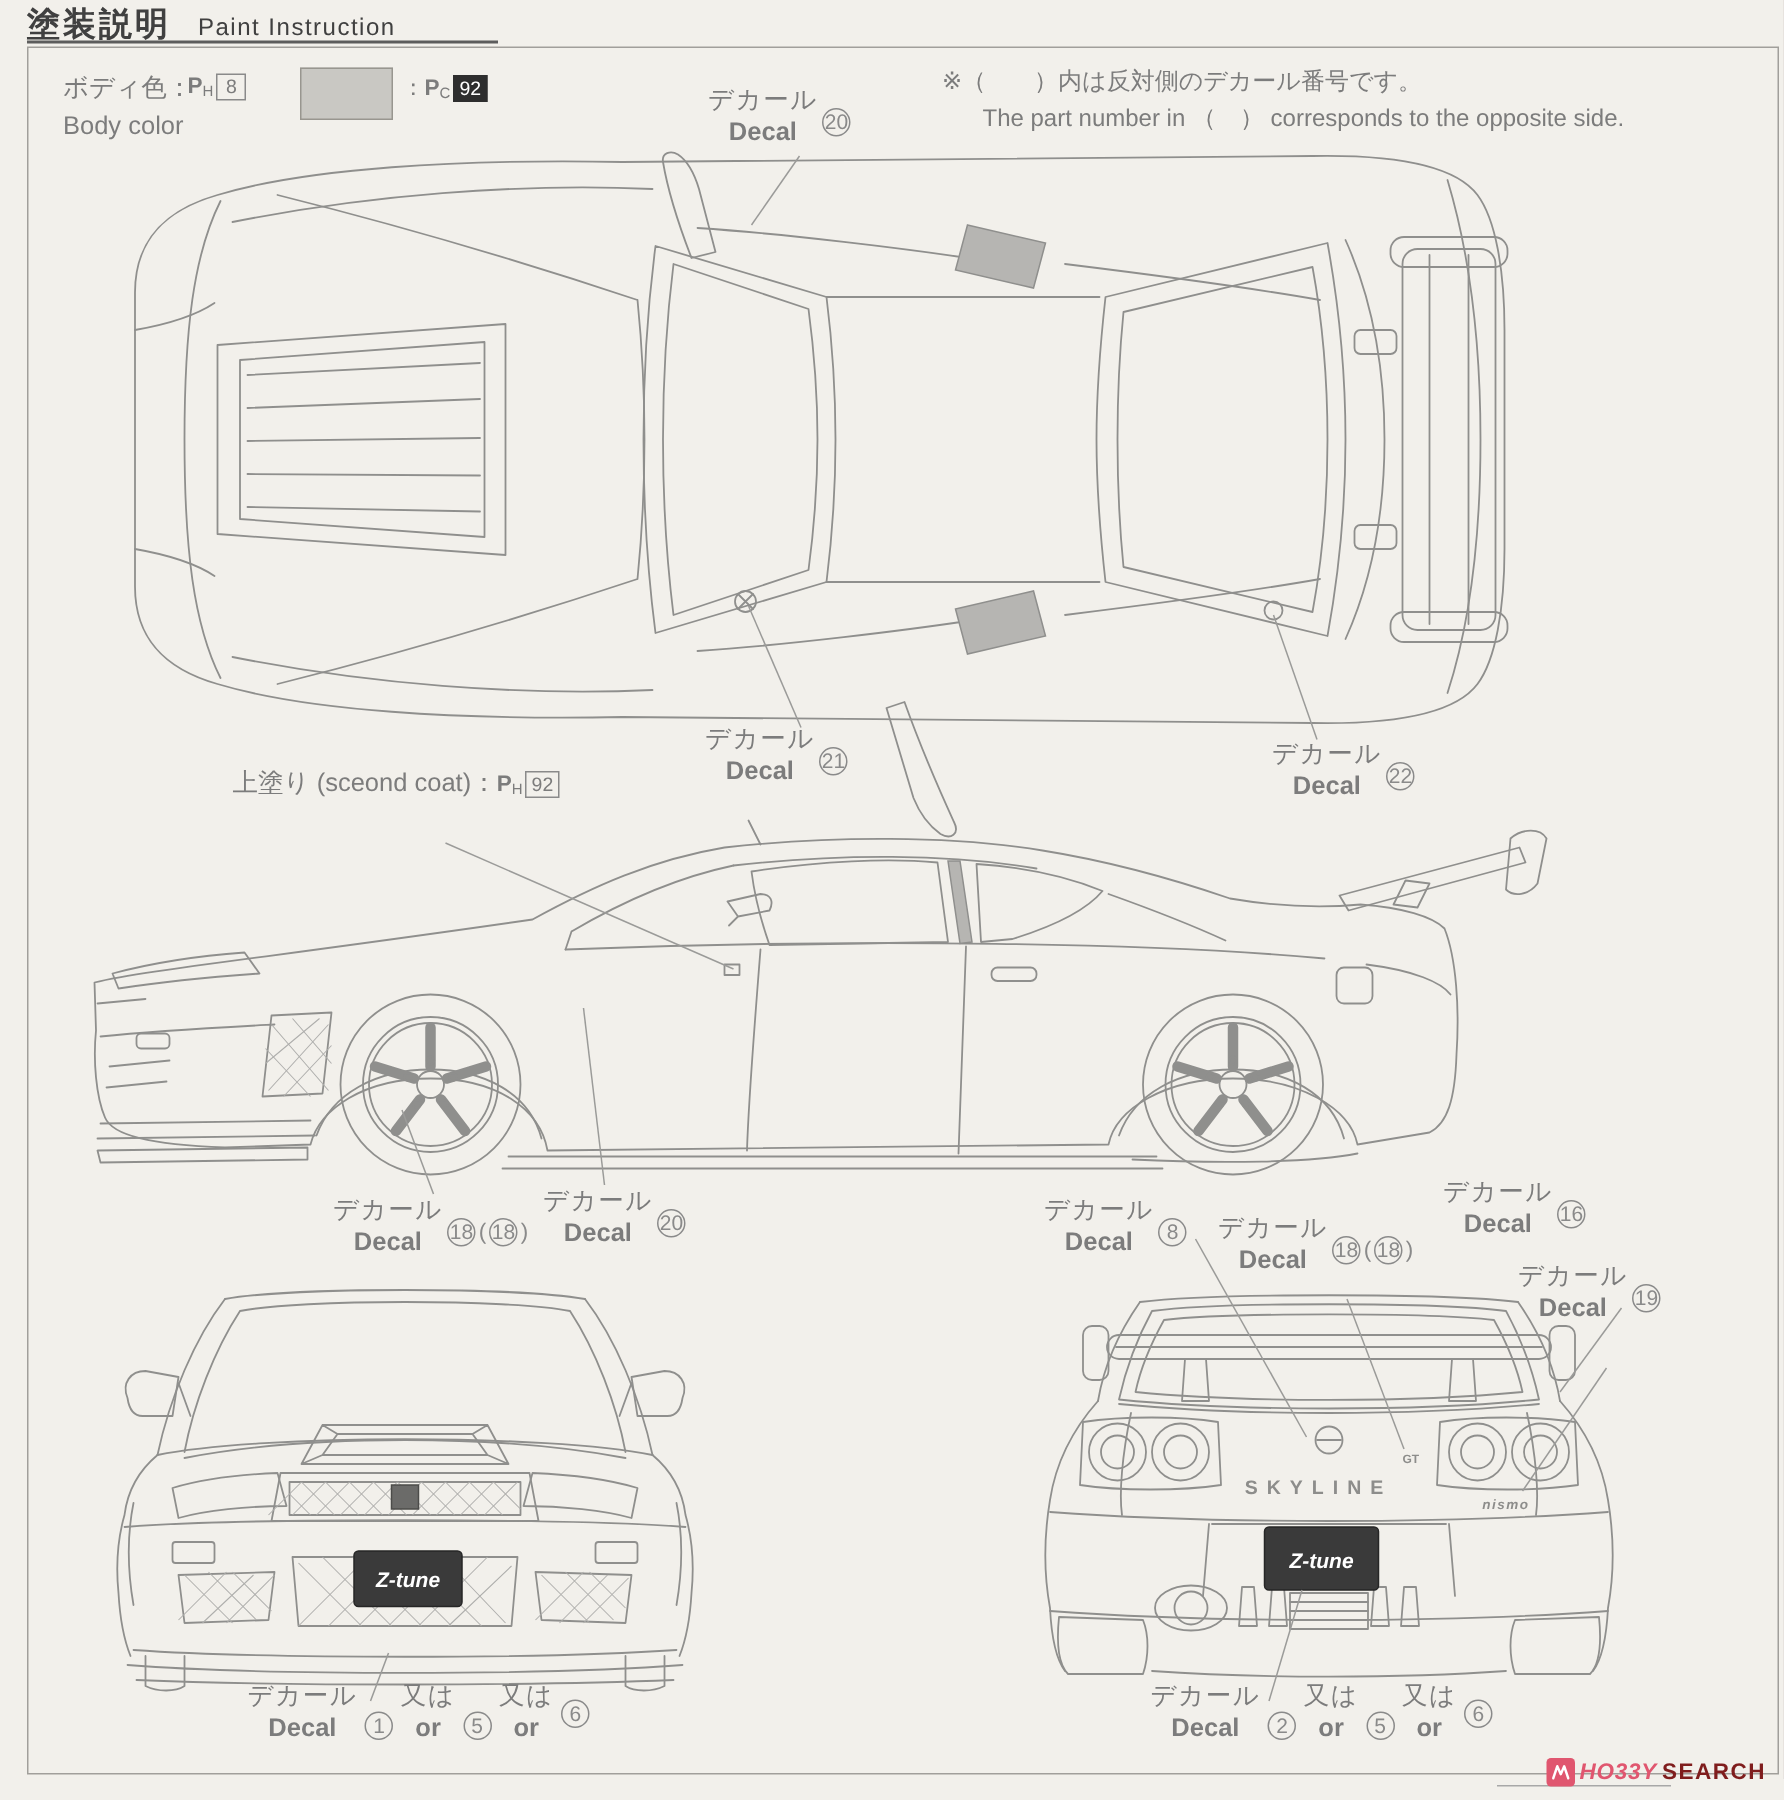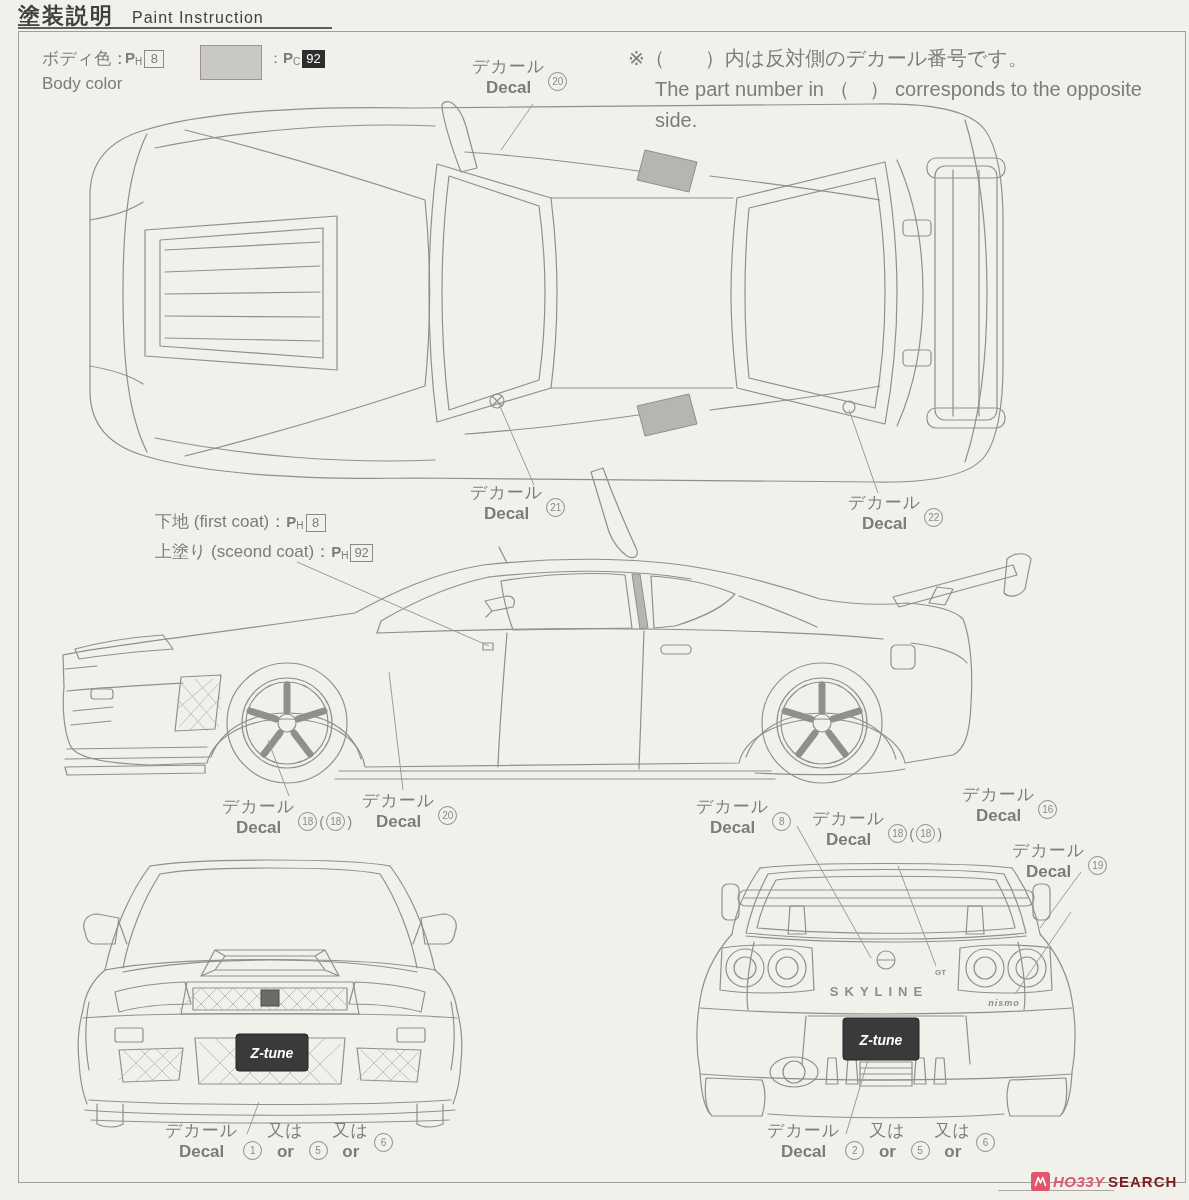"※（ ）内は反対側のデカール番号です。" #note { font-size: 20px -> 16px }
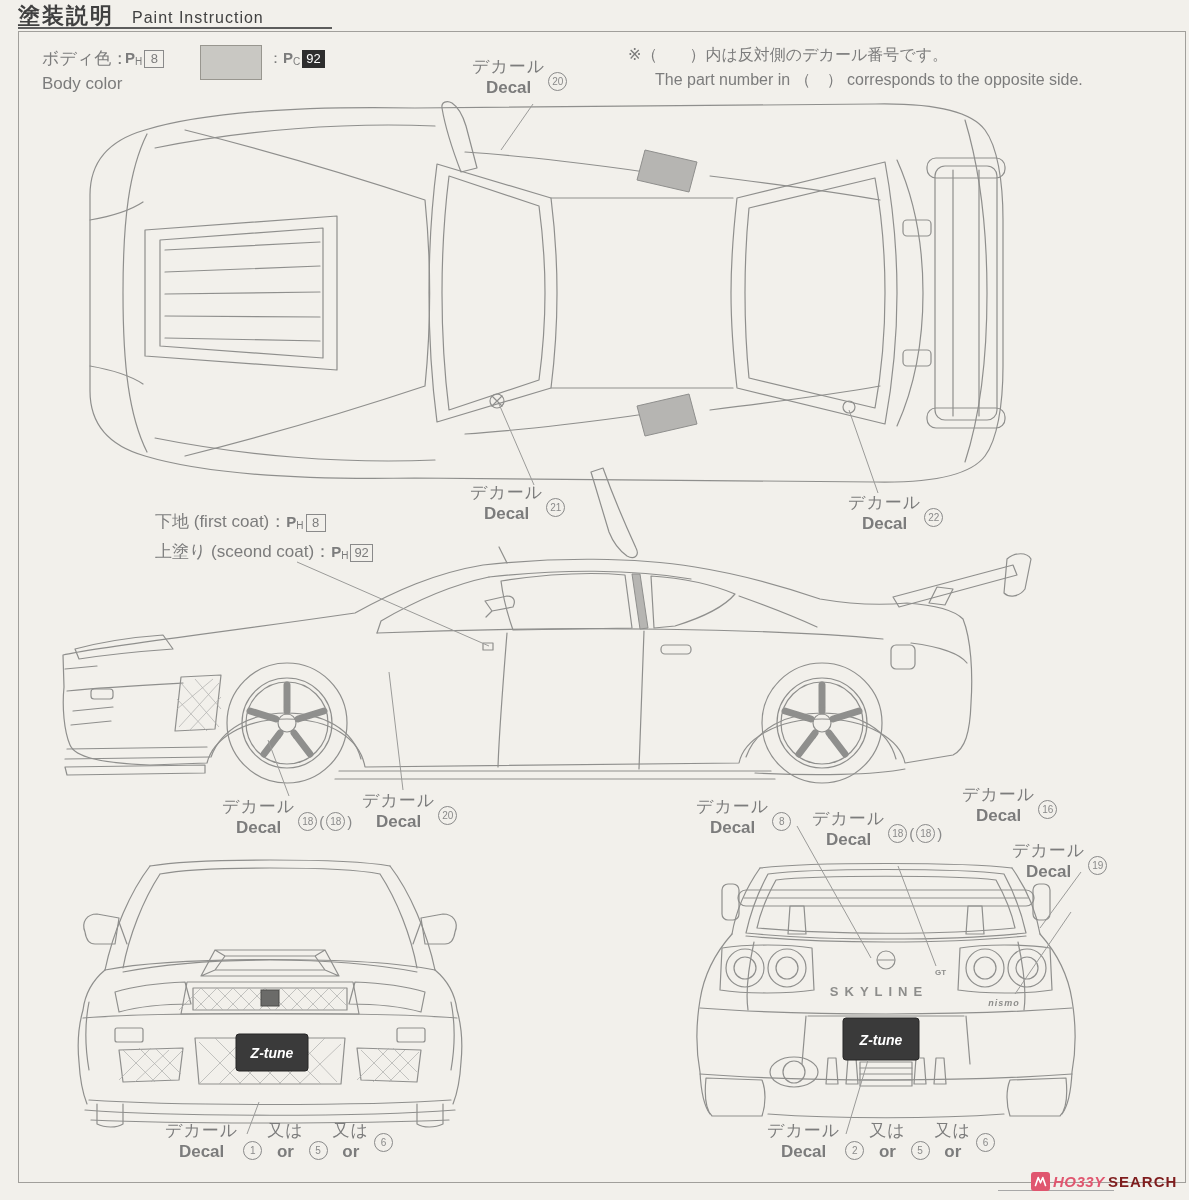"20" .circ { font-size: 10px -> 14px }
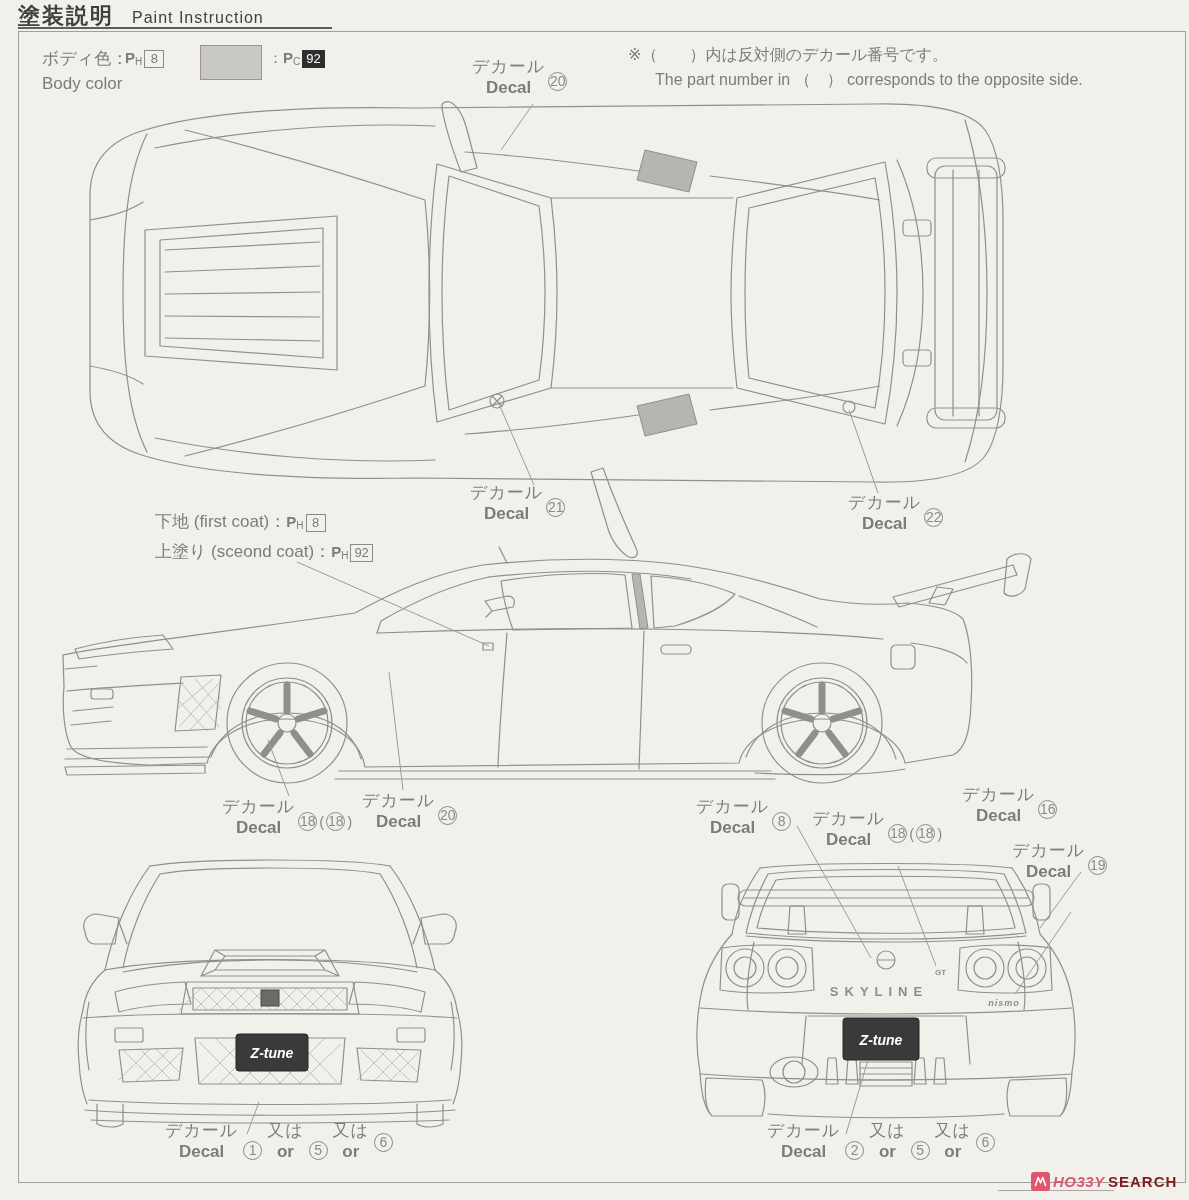"下地 (first coat)：PH 8" div { html: <div> <span>下地 (first coat)：</span><span>P</span><span>H</span><span>8</span> </div> -> none }
